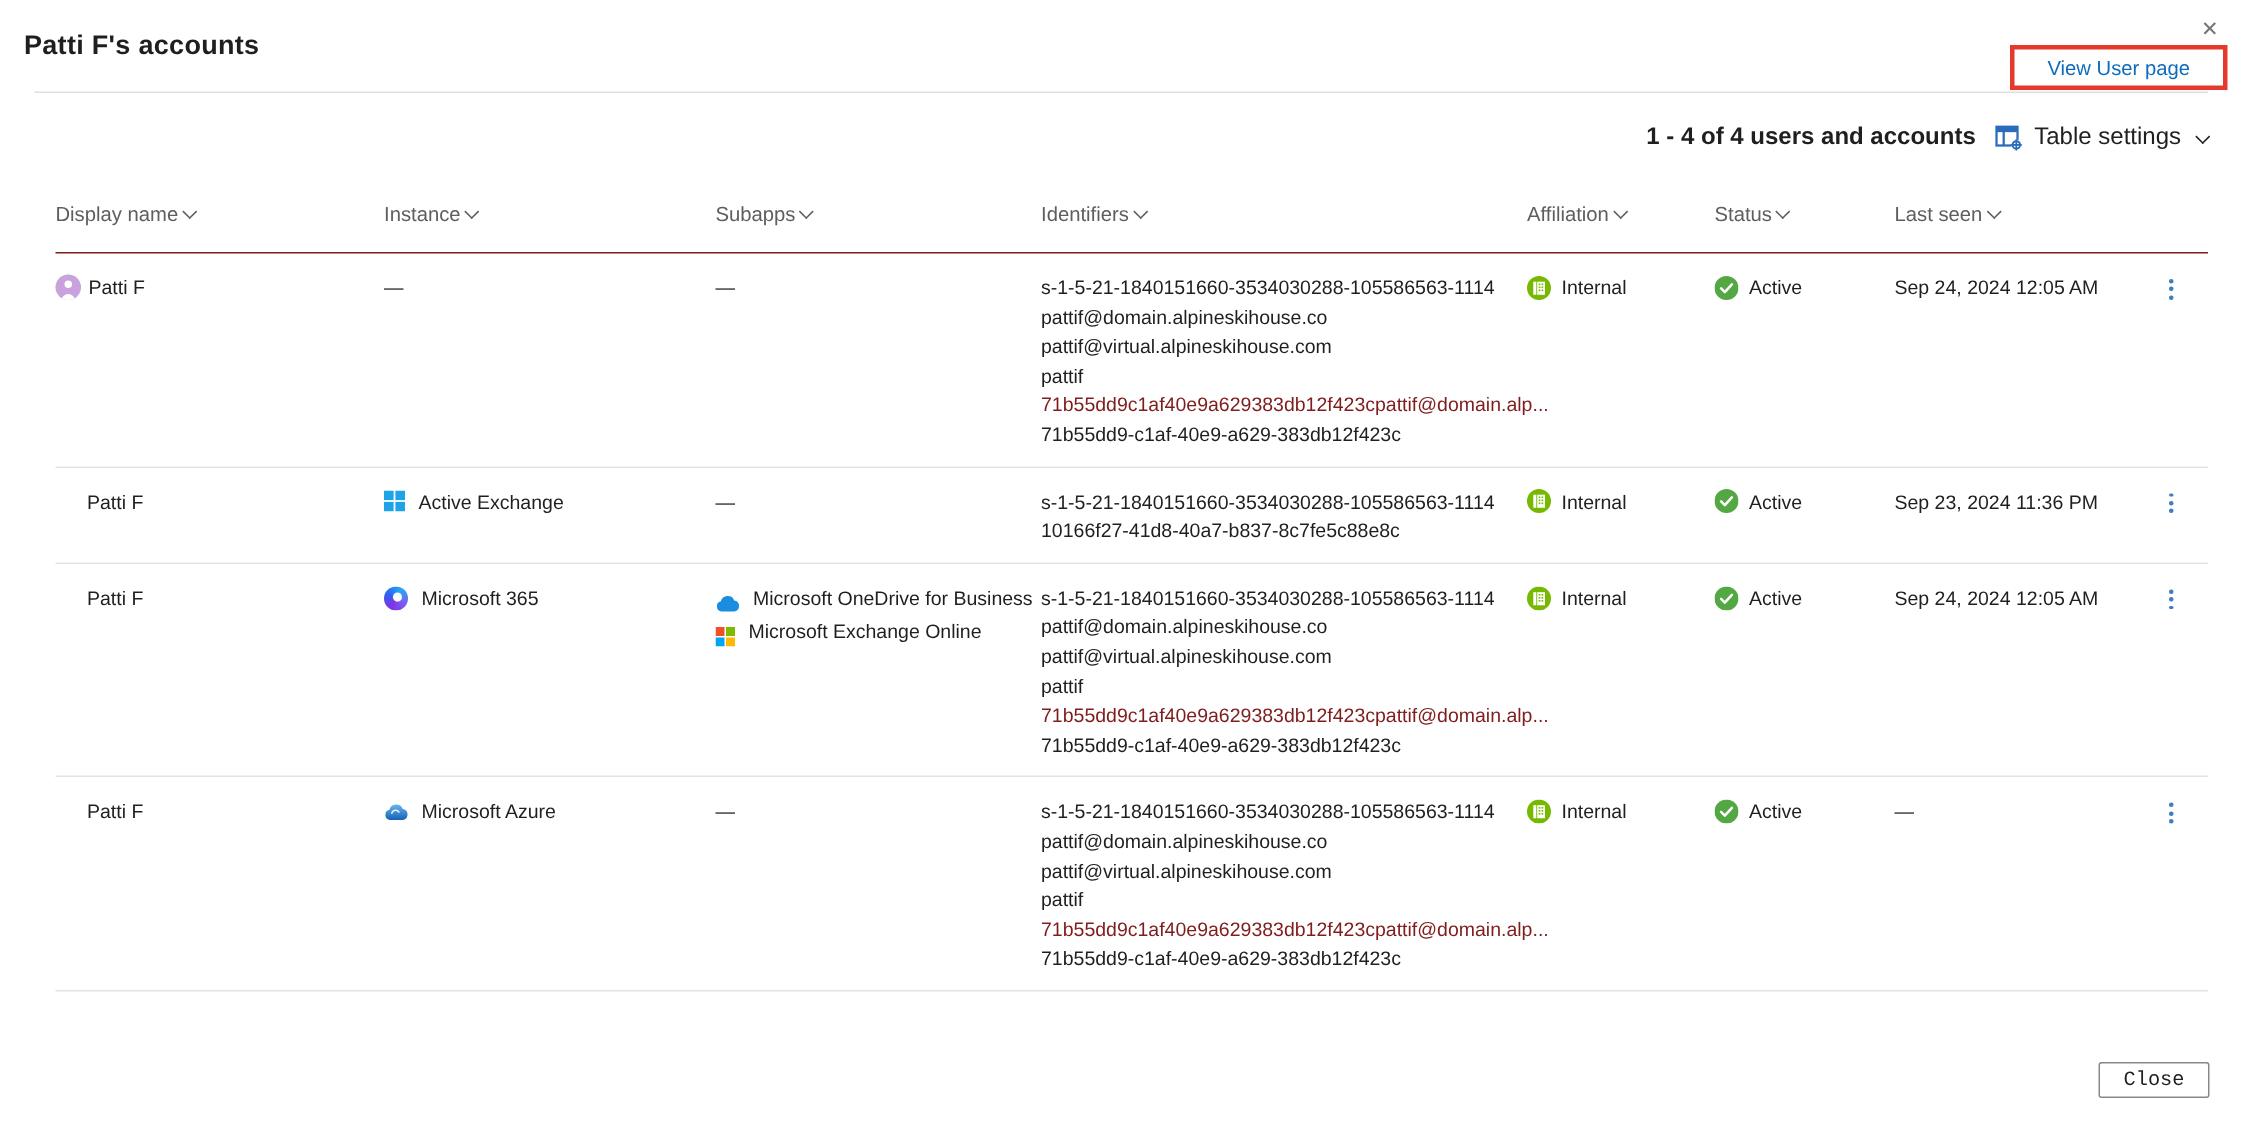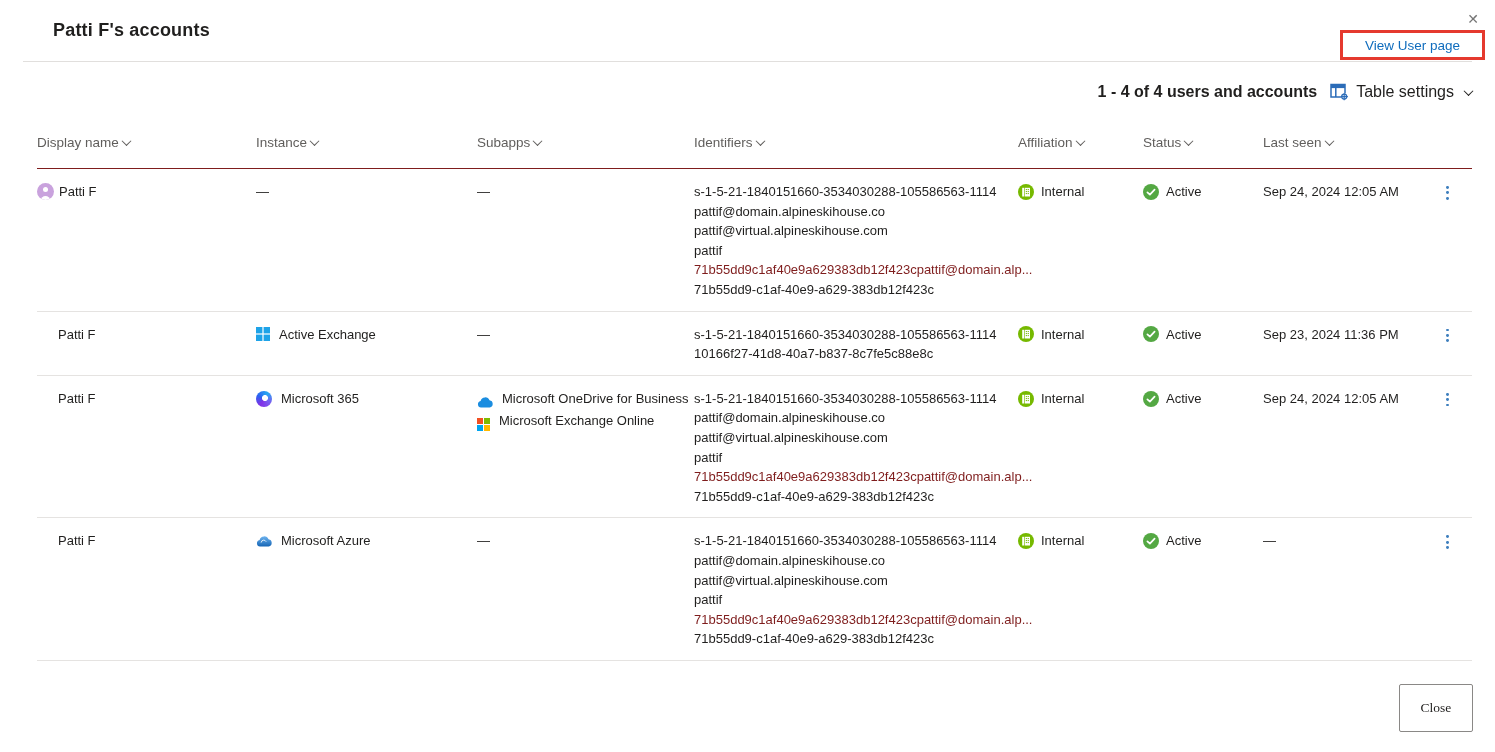"Patti F's accounts" .dlg-header { padding: 20px 24px 0 53px -> 20px 24px 0 16px }
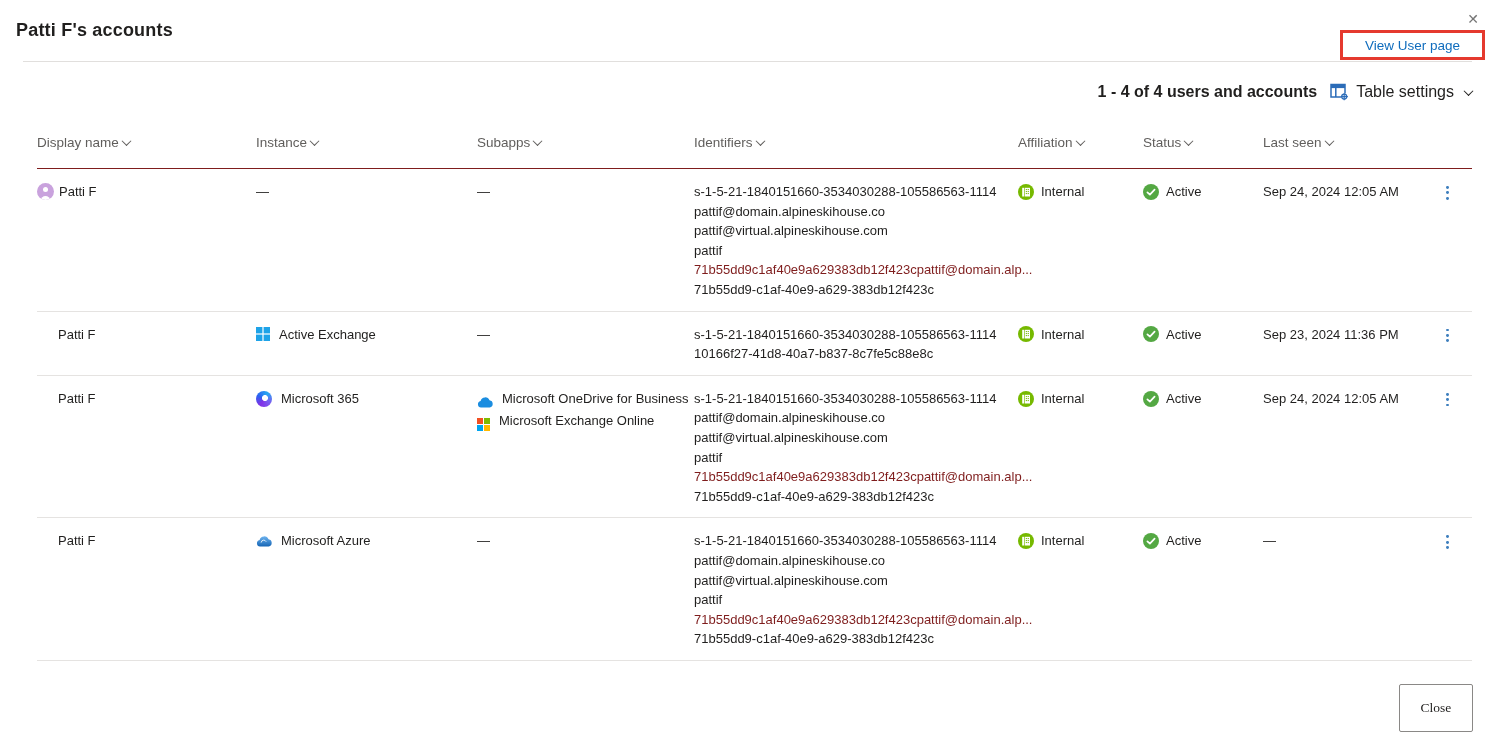"Close" .close-btn { font-family: Liberation Serif, serif -> Liberation Mono, monospace; height: 48px -> 24px }
